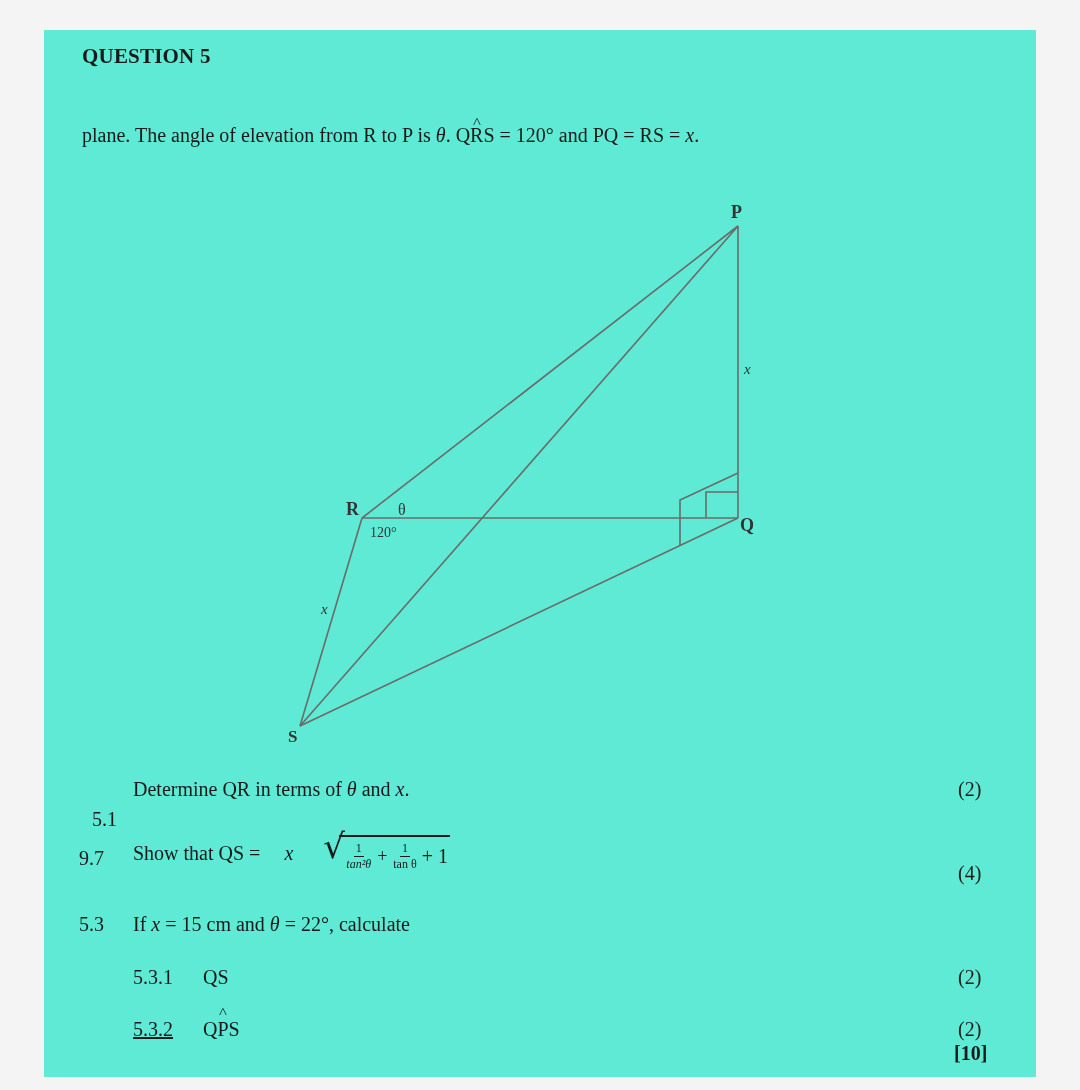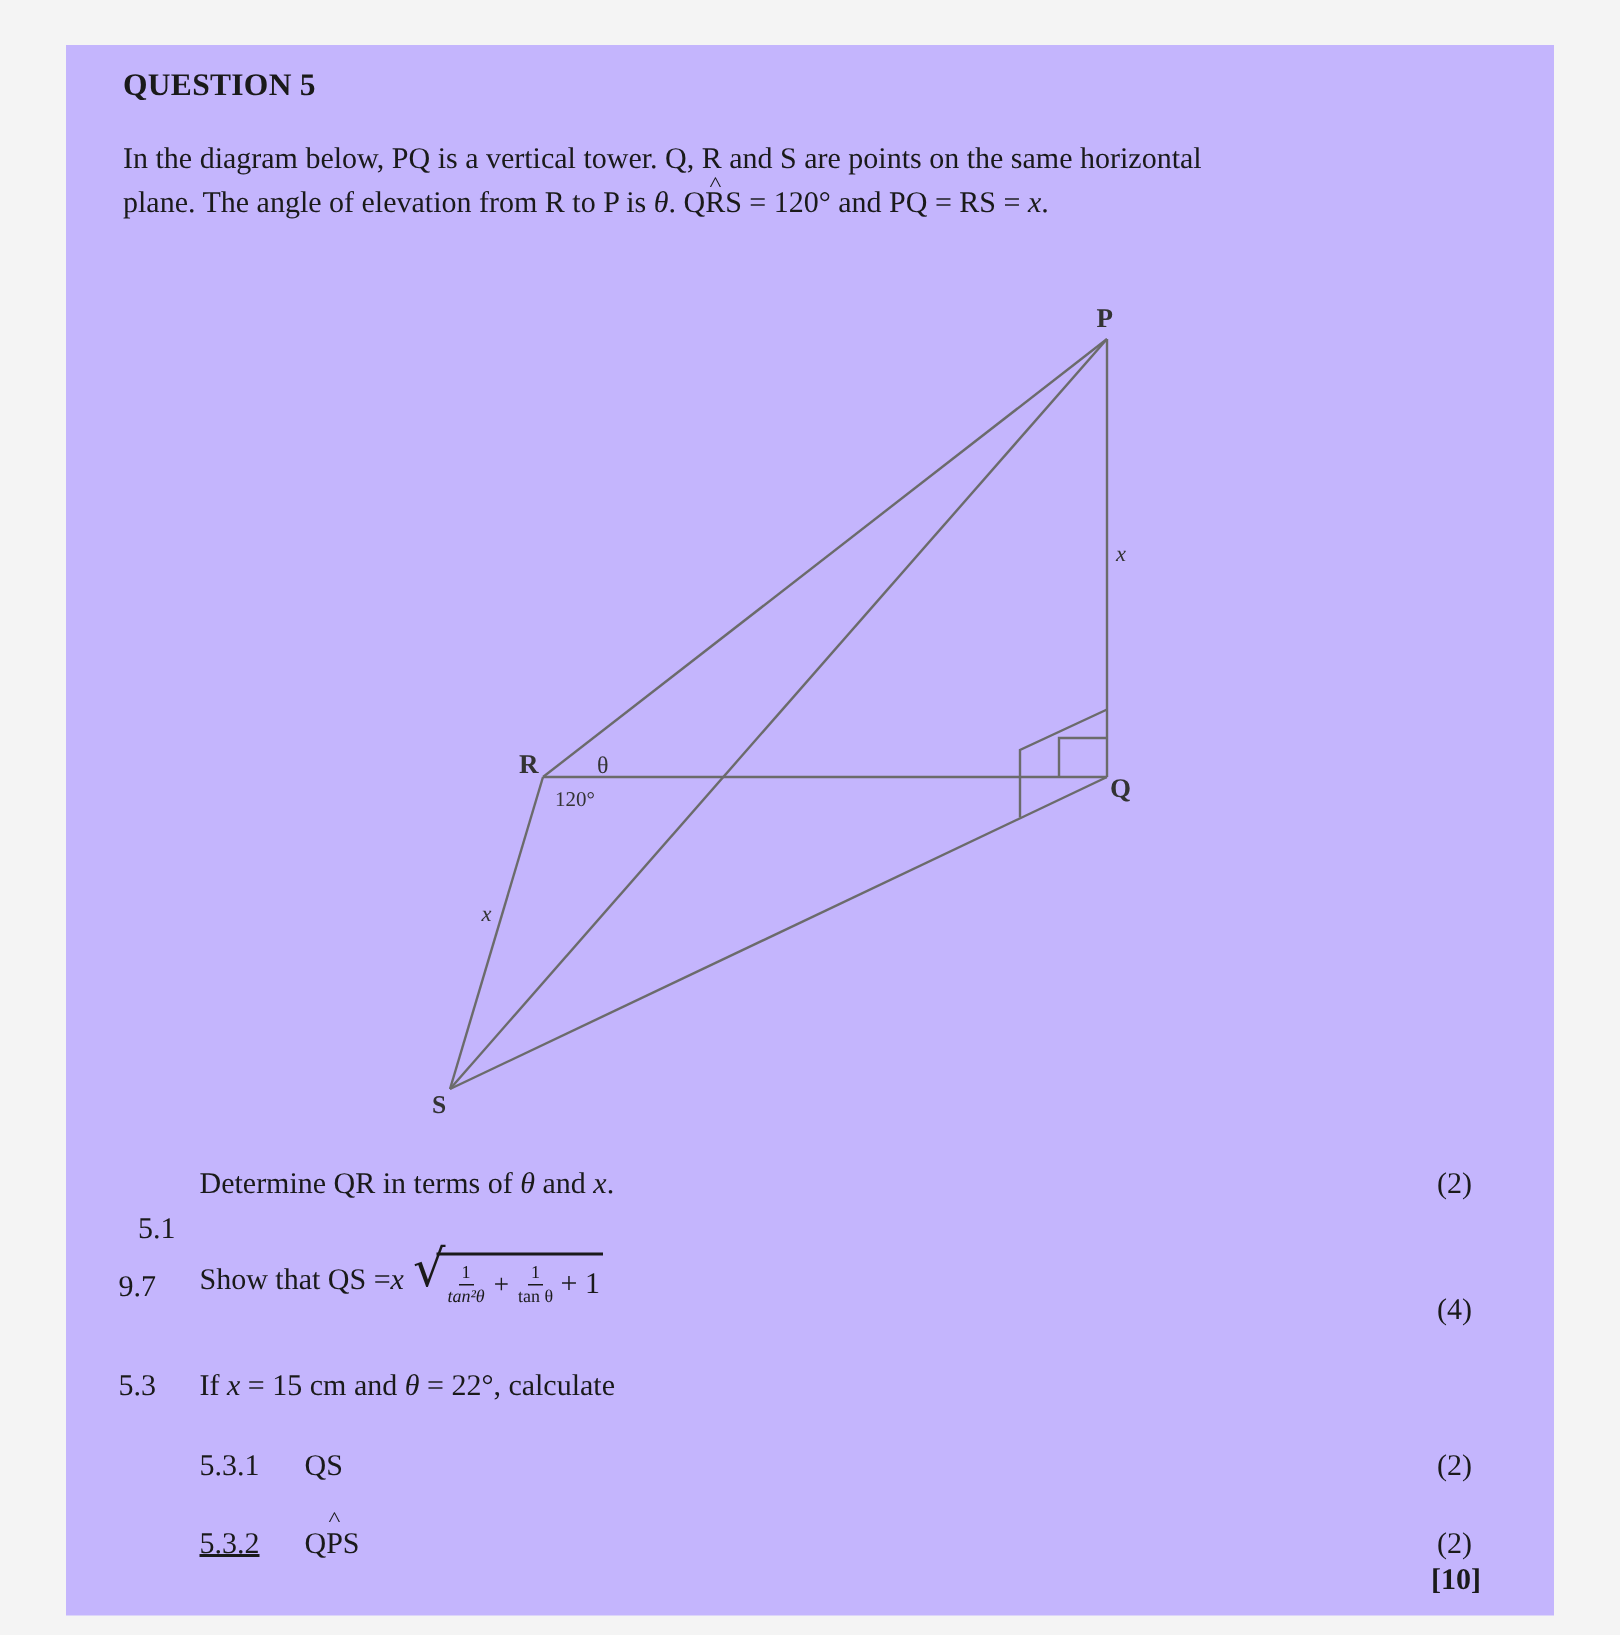"QUESTION 5" .page { background: #c4b5fd -> #5eead4 }
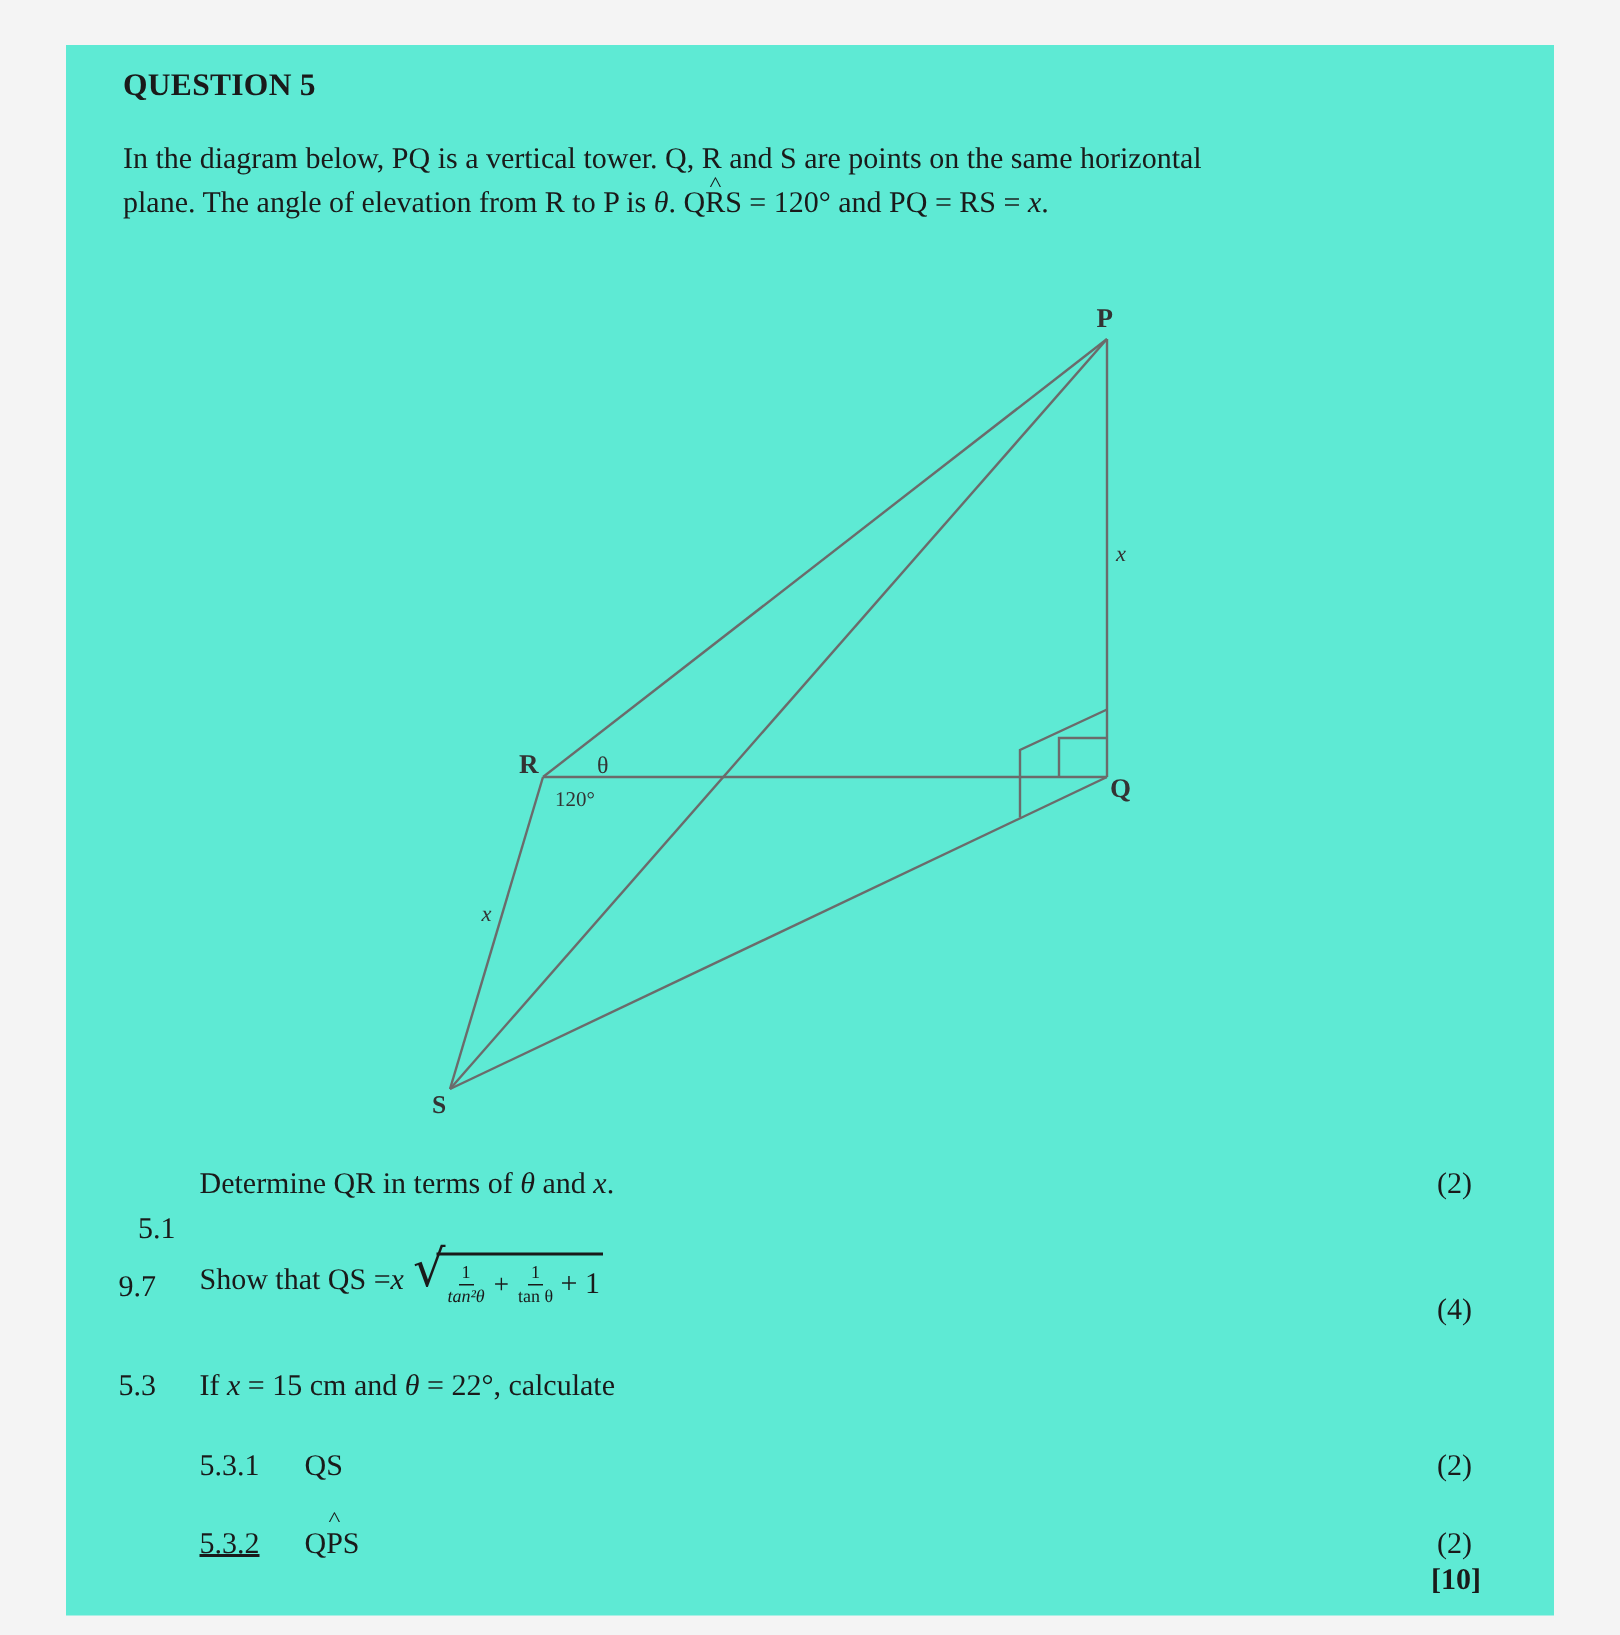"In the diagram below, PQ" span { html: <span>In the diagram below, PQ is a vertical tower. Q, R and S are points on the same horizontal</span> -> none }
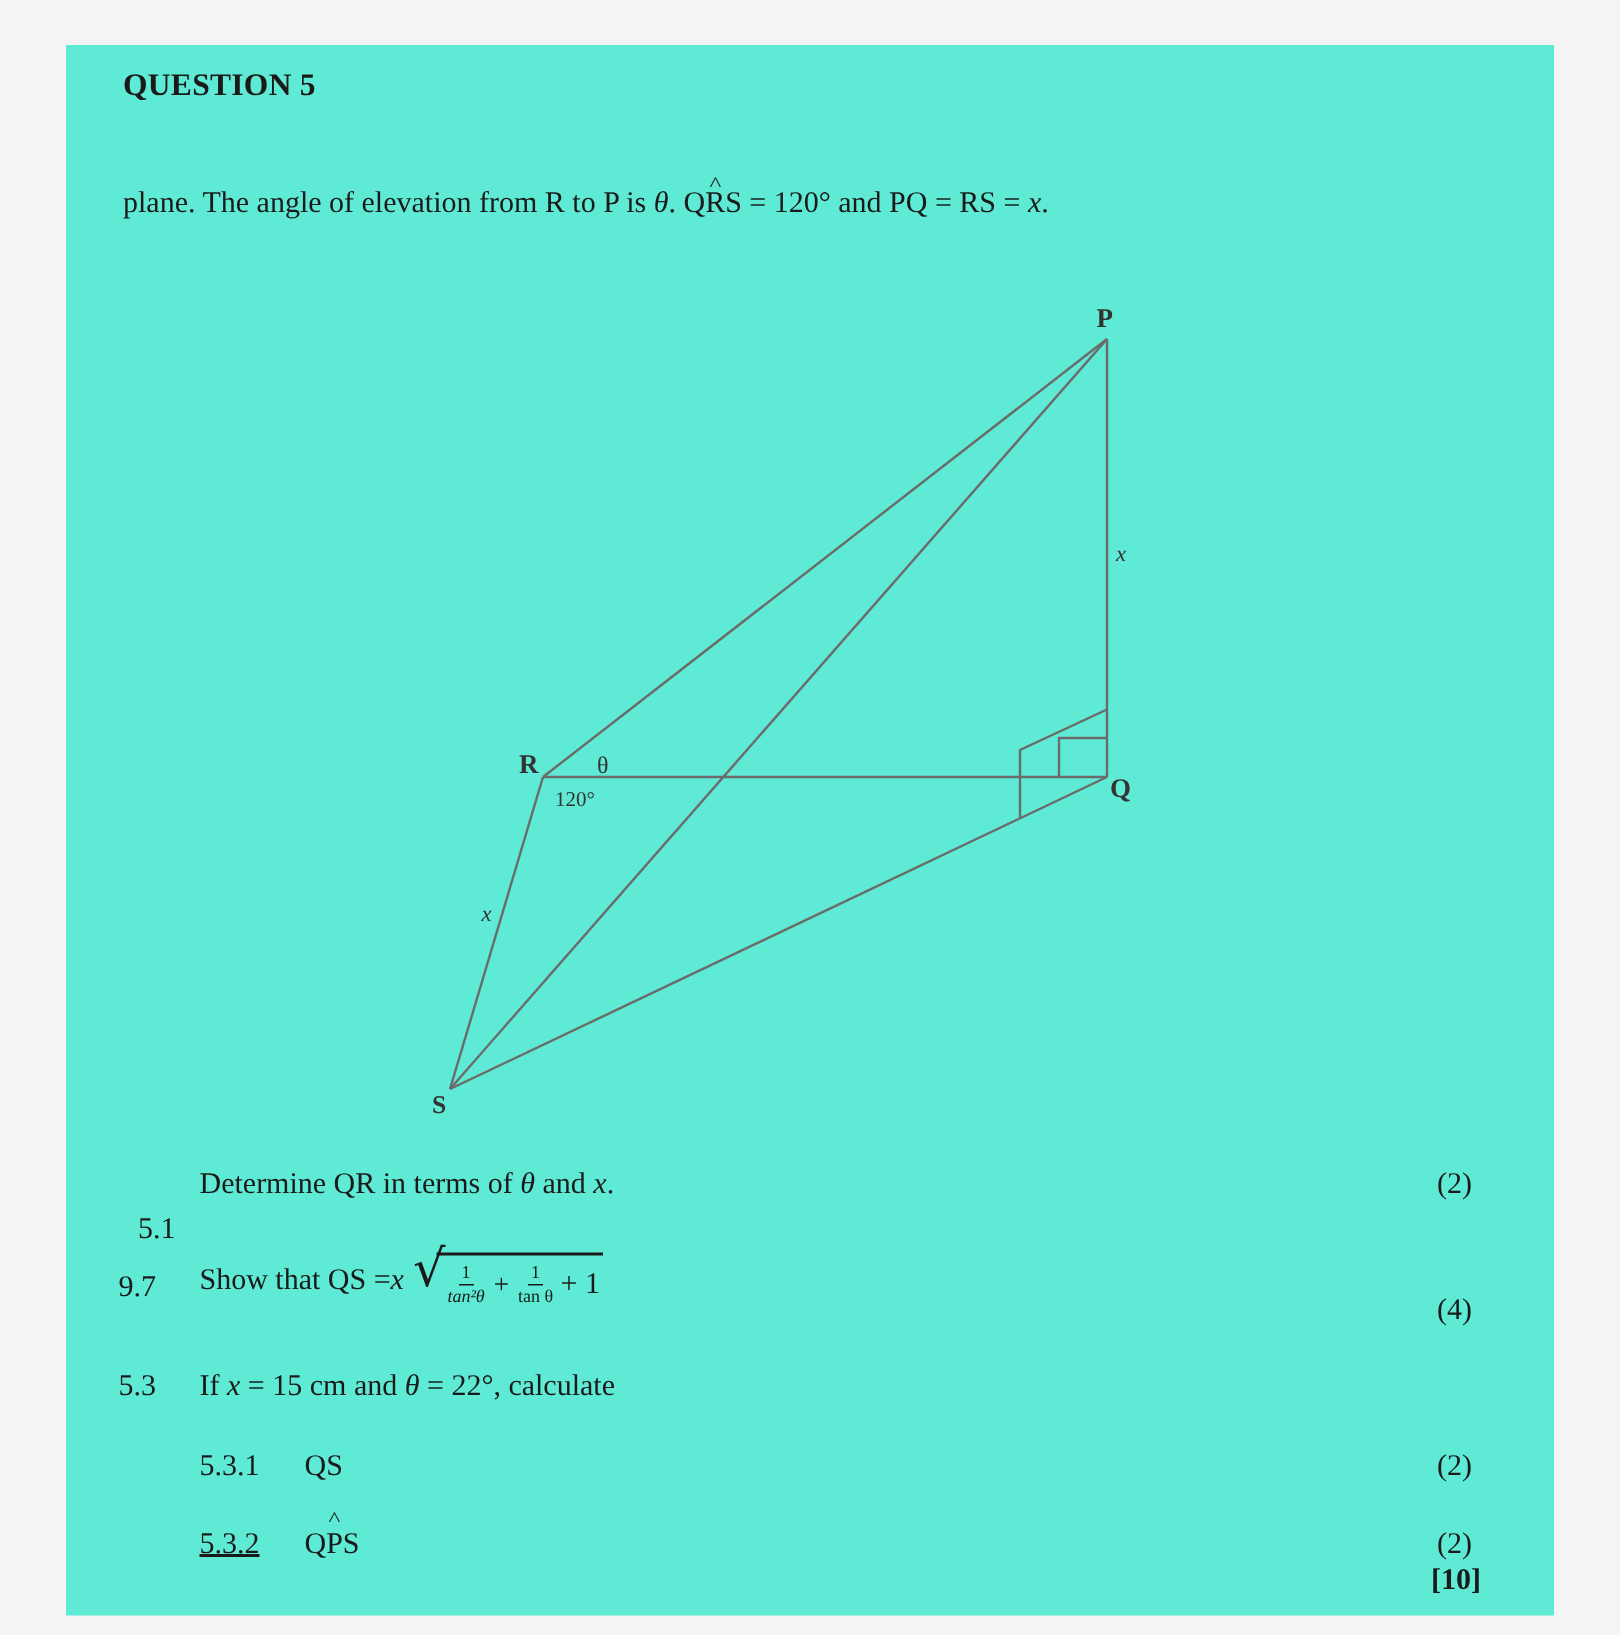"Show that QS =" .formula { gap: none -> 24px }
